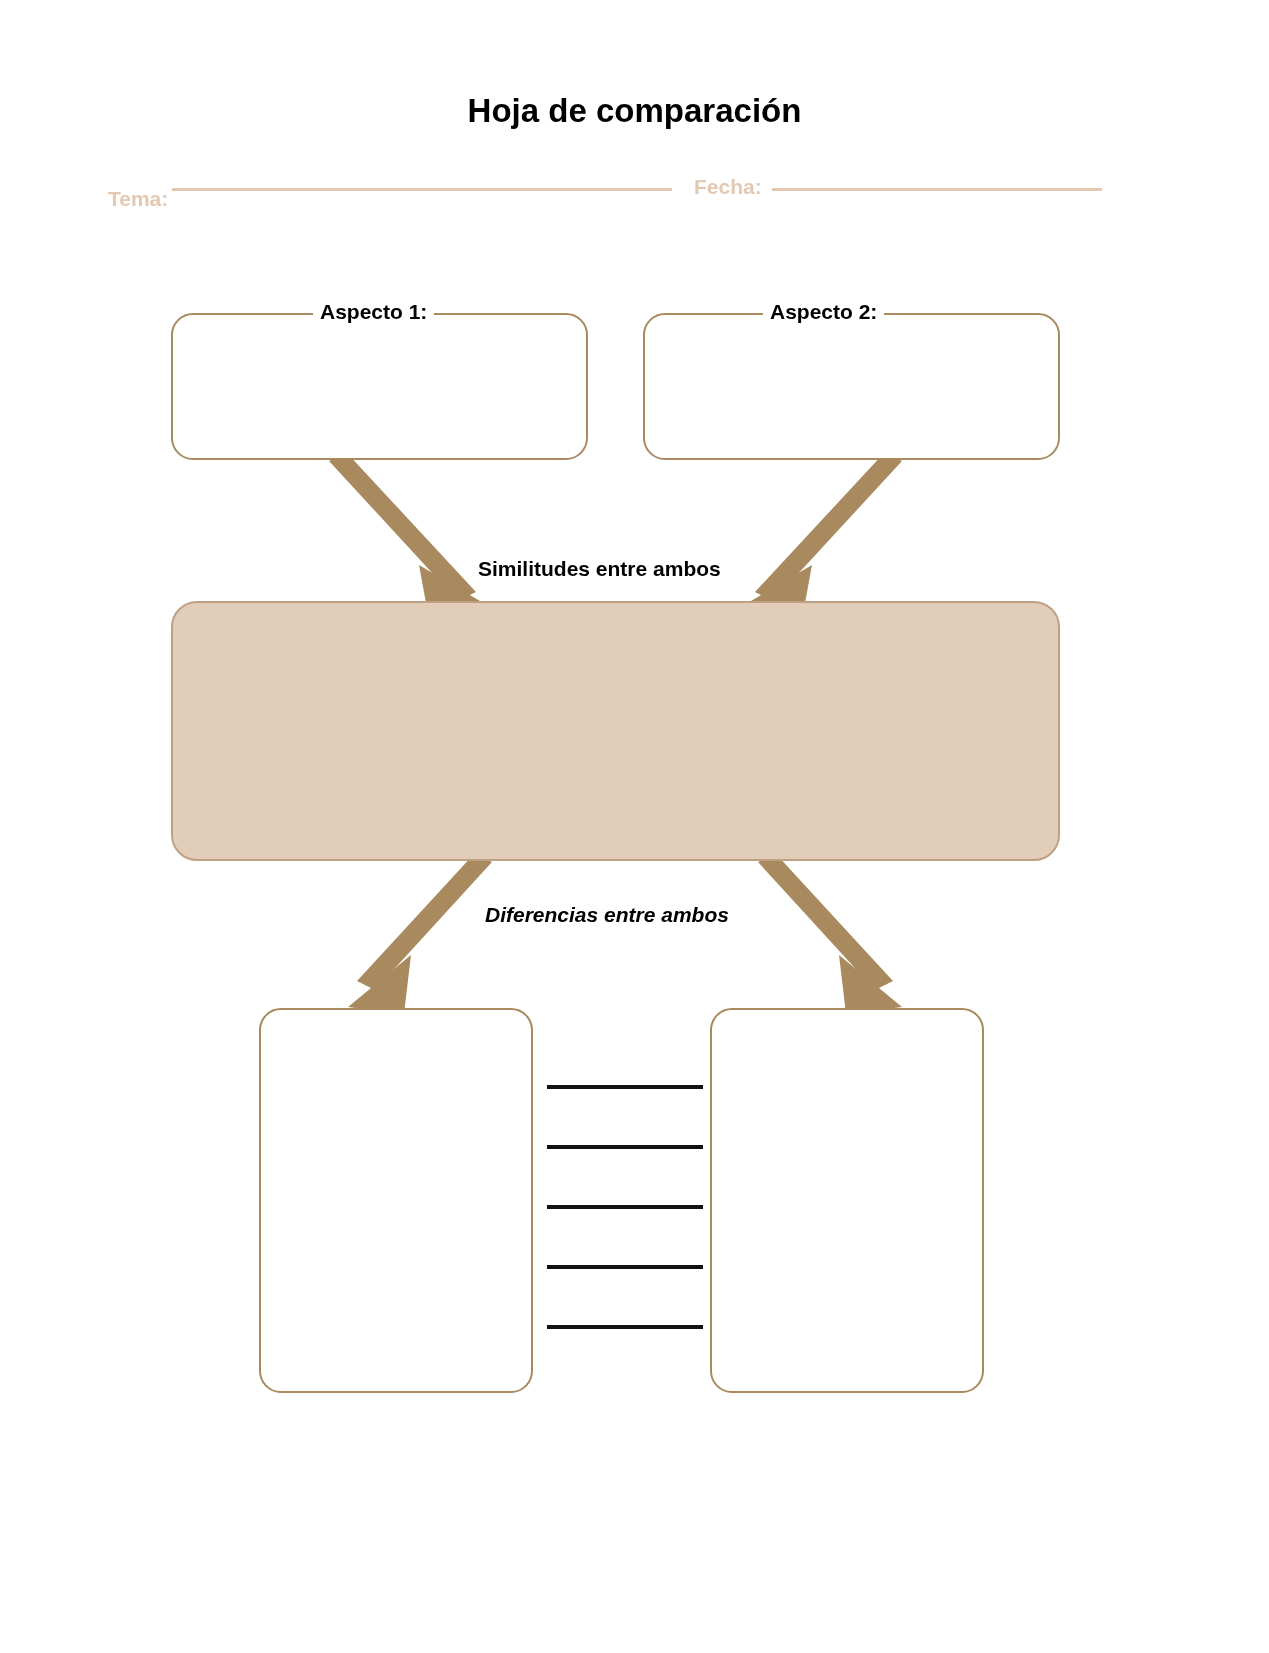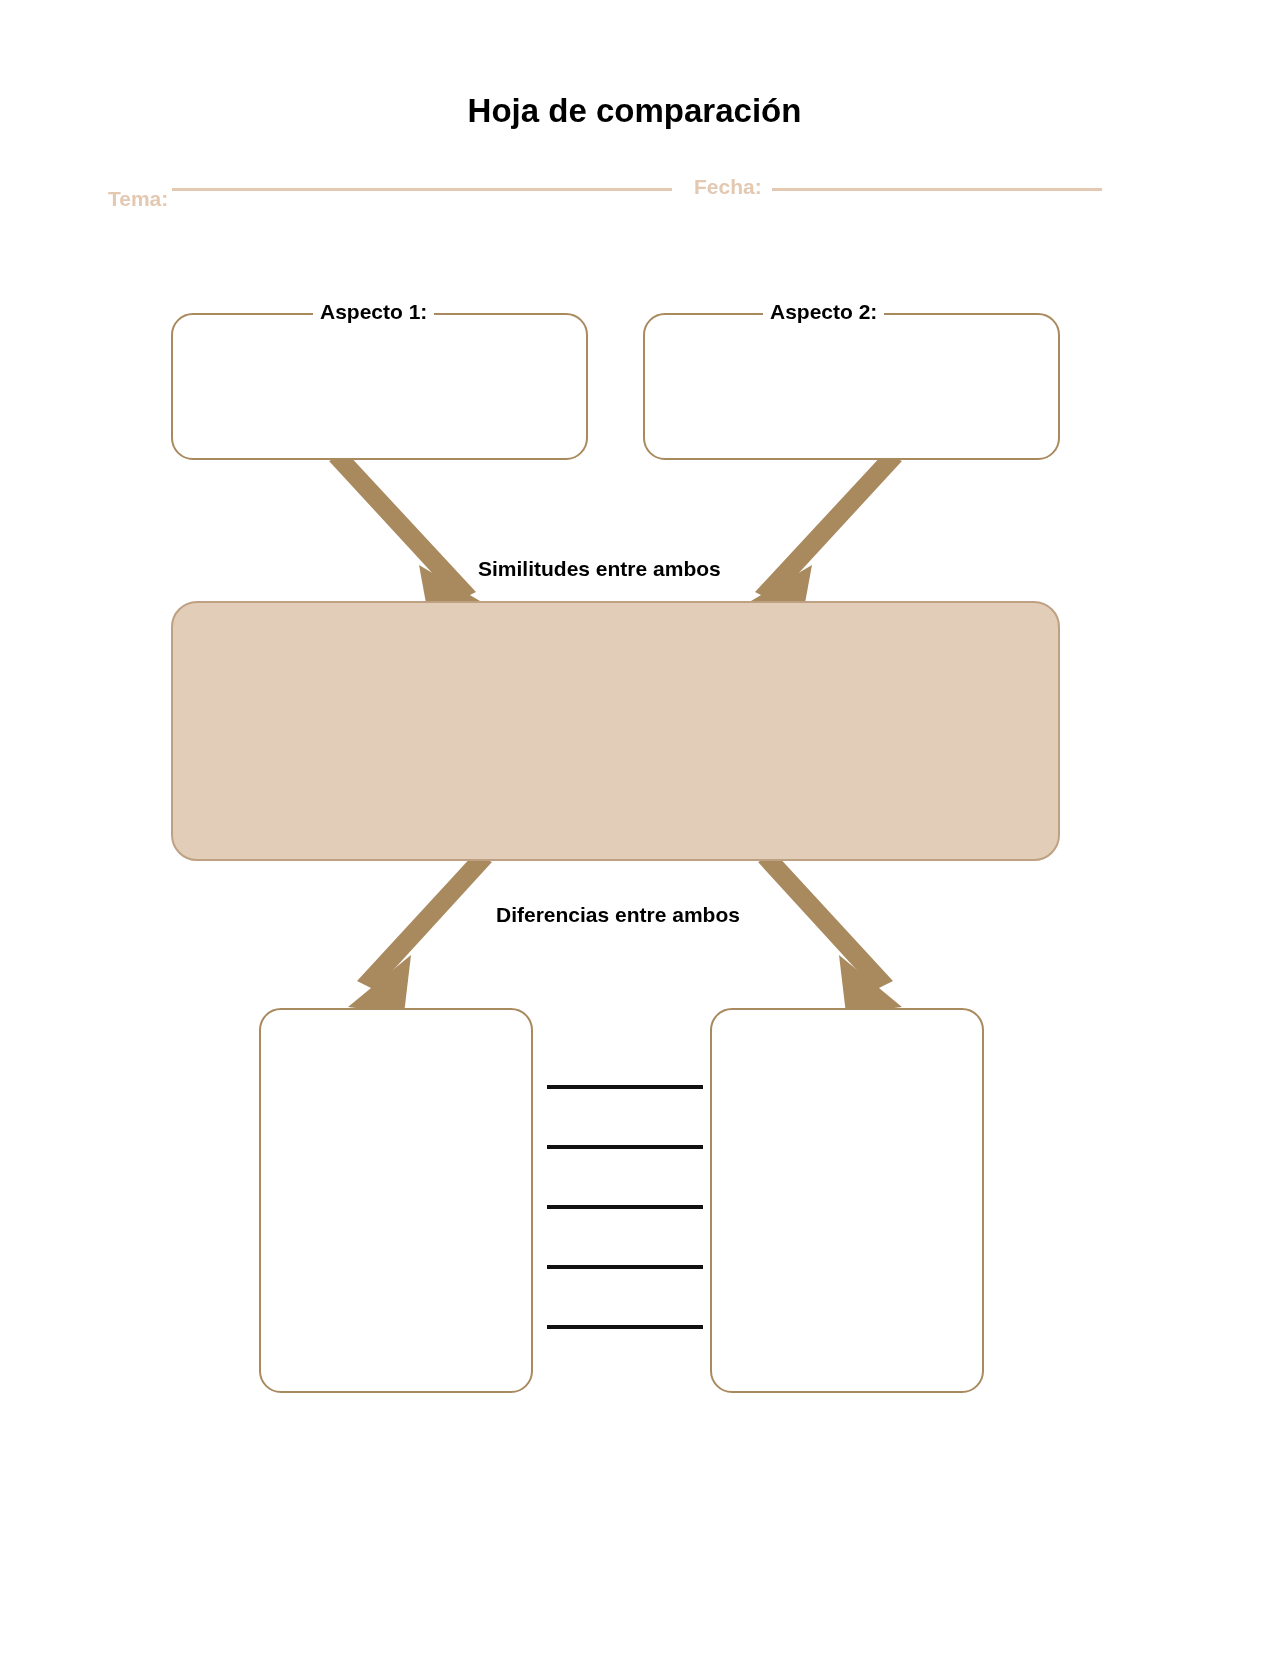"Diferencias entre ambos" #caption-diferencias { font-style: none -> italic; left: 496px -> 485px }
